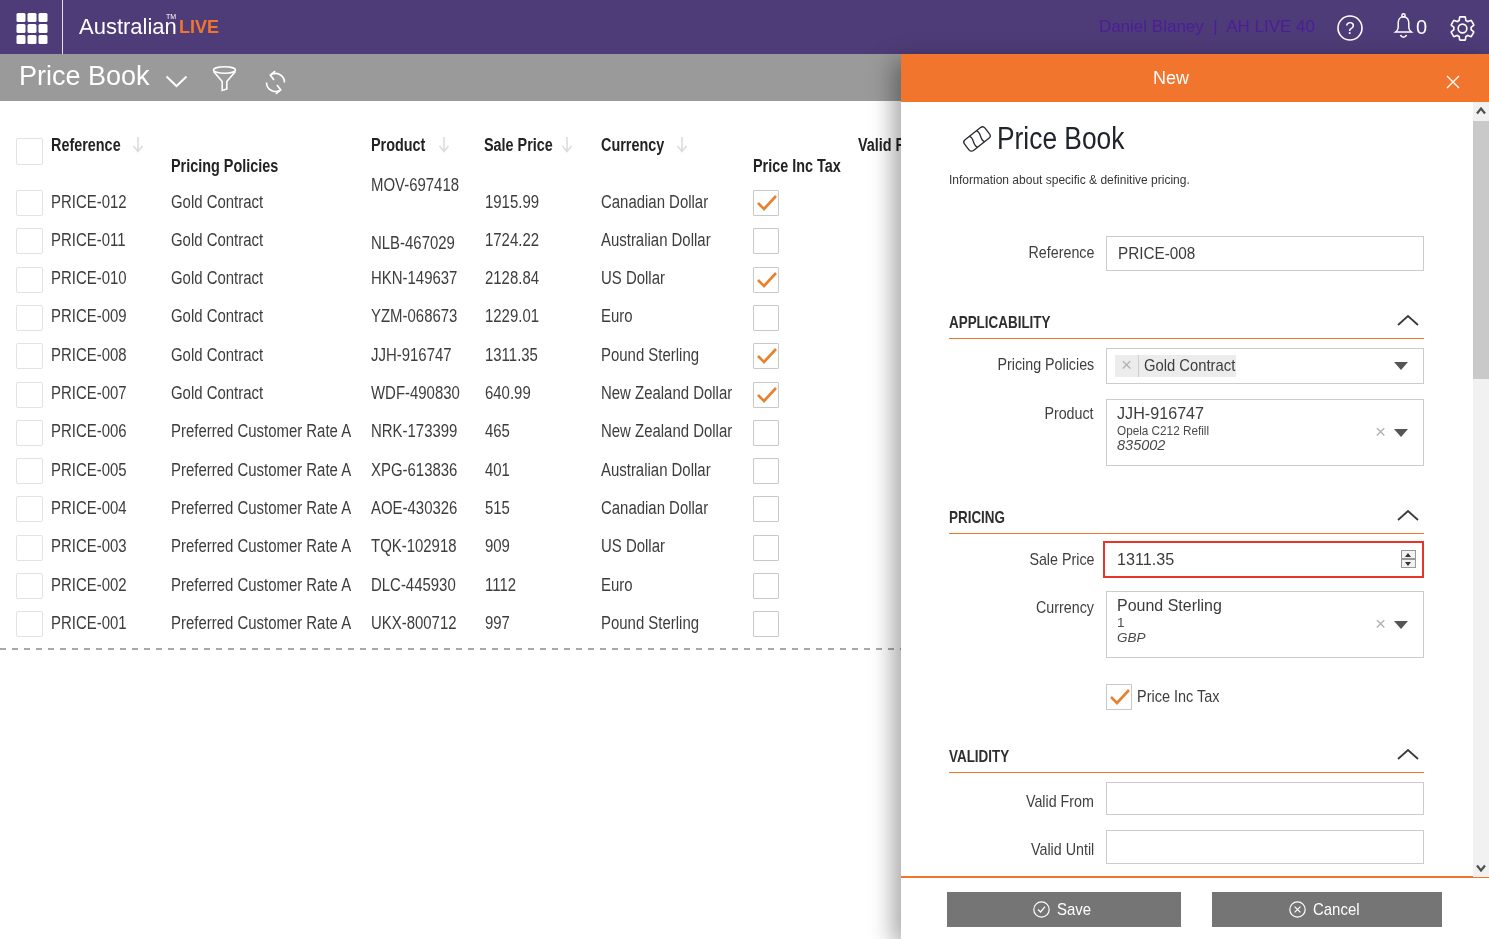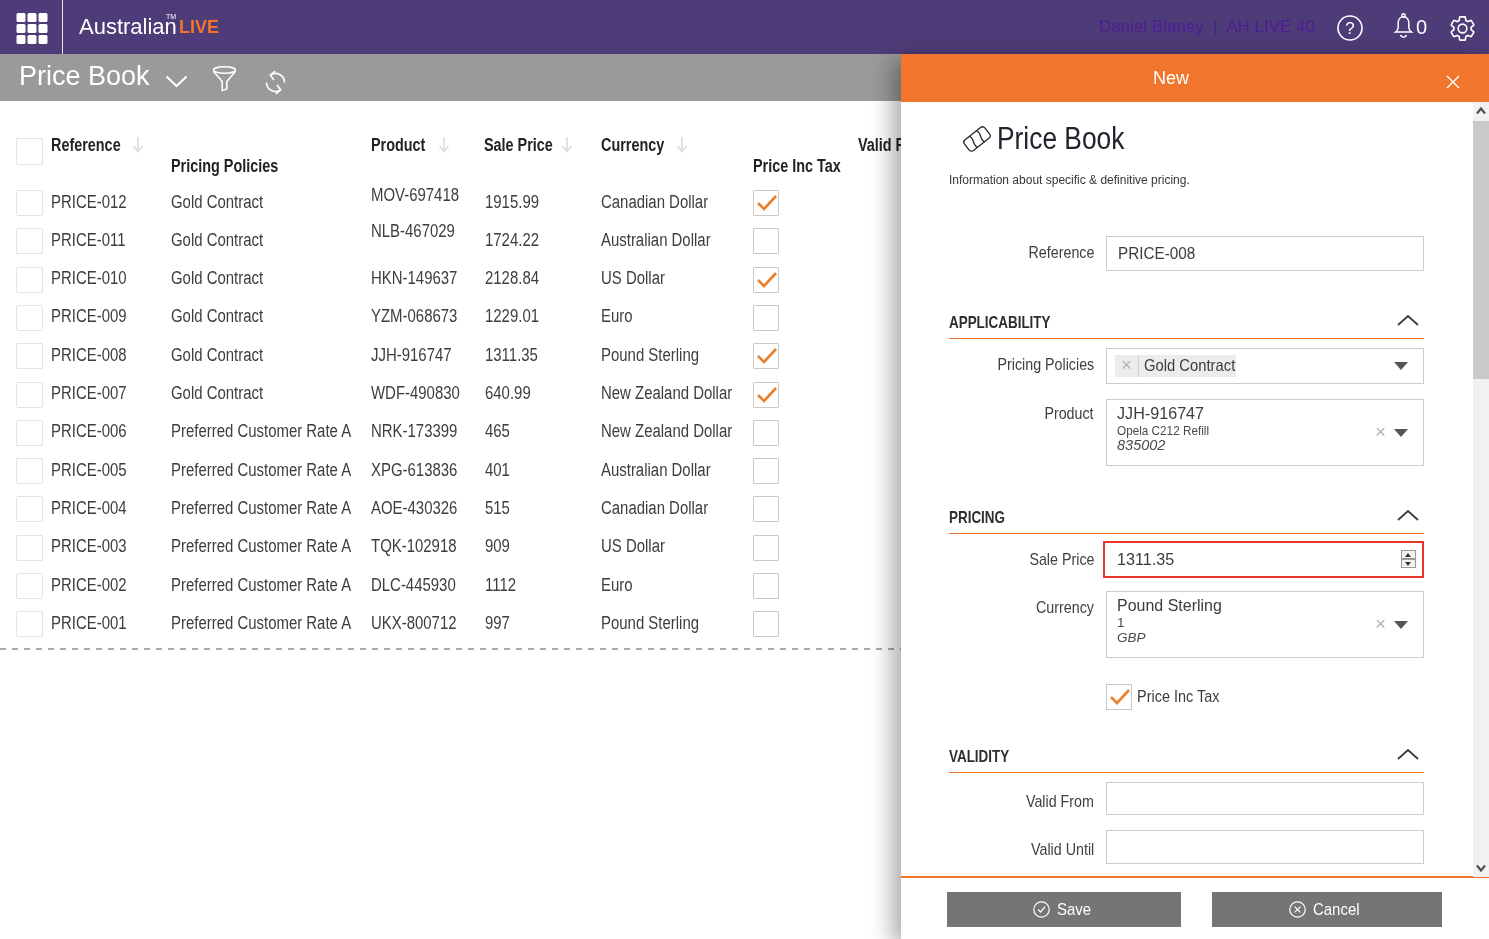"MOV-697418" div.rt { top: 185px -> 175px }
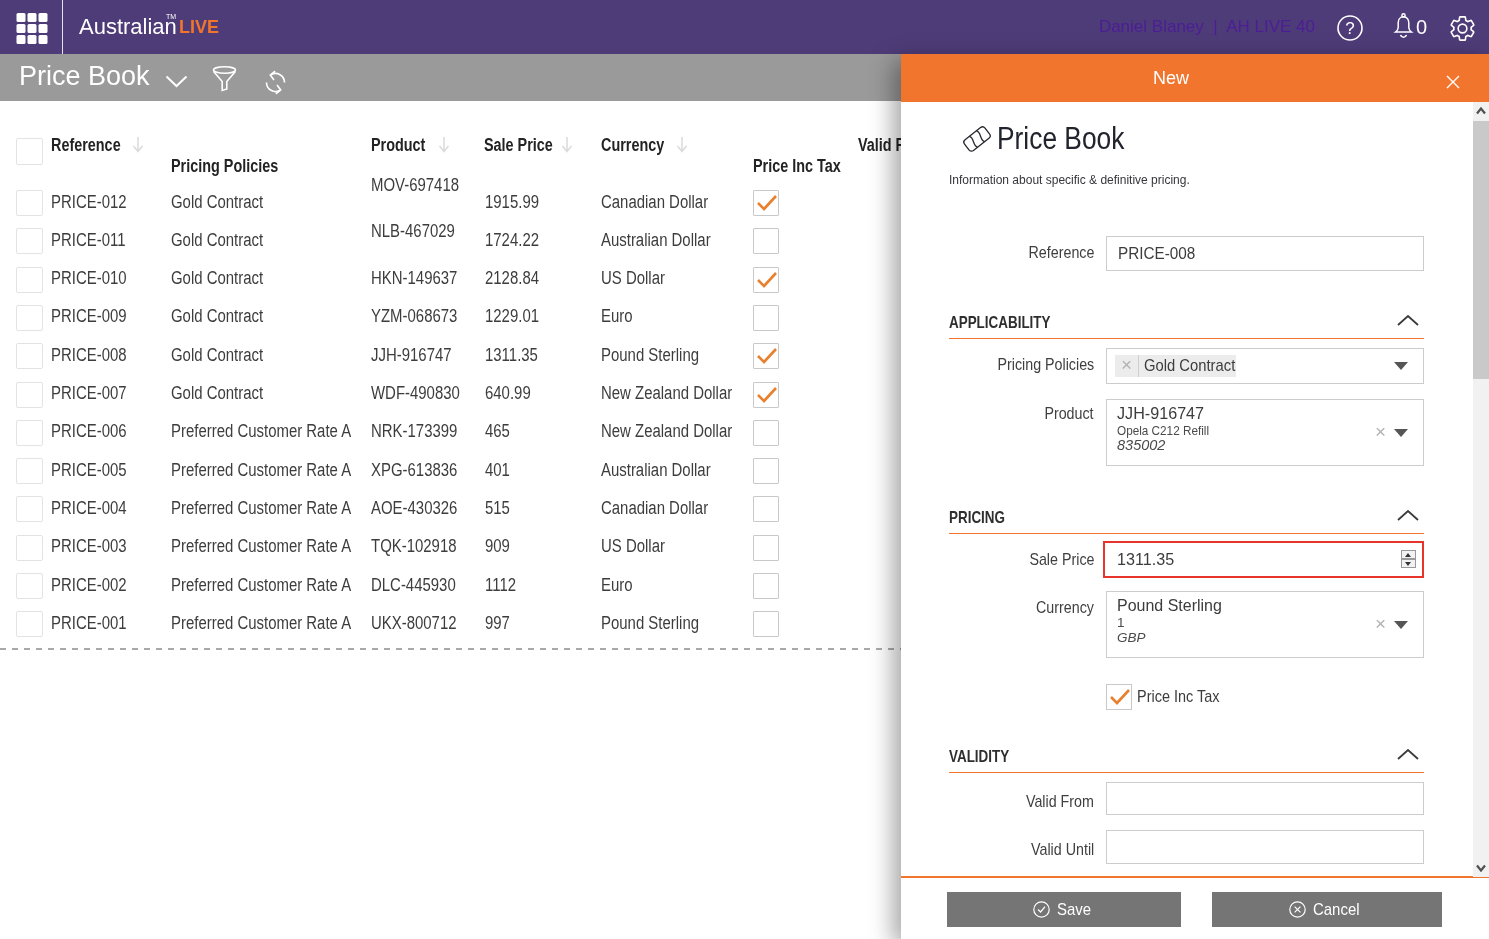"NLB-467029" div.rt { top: 221px -> 233px }
